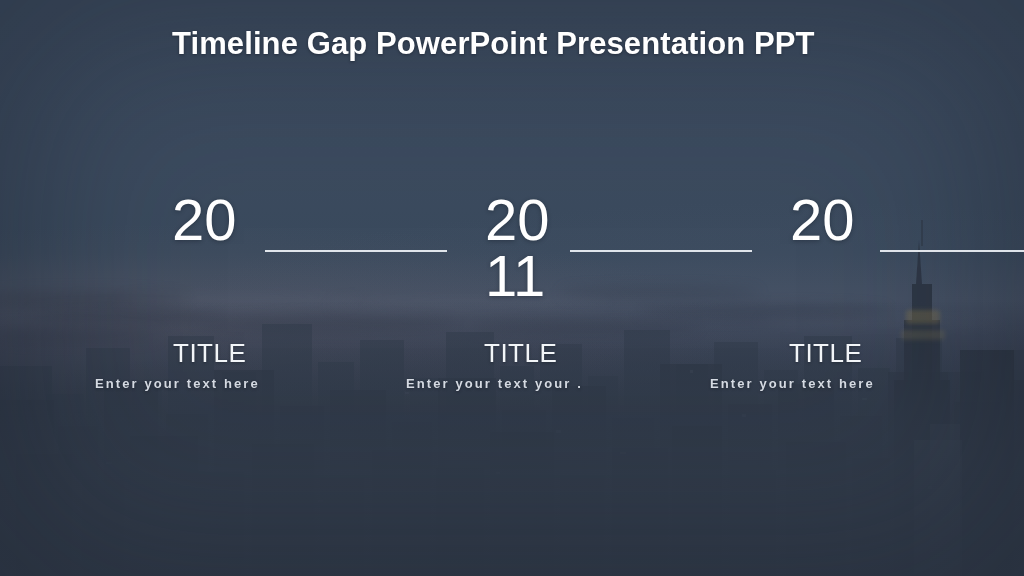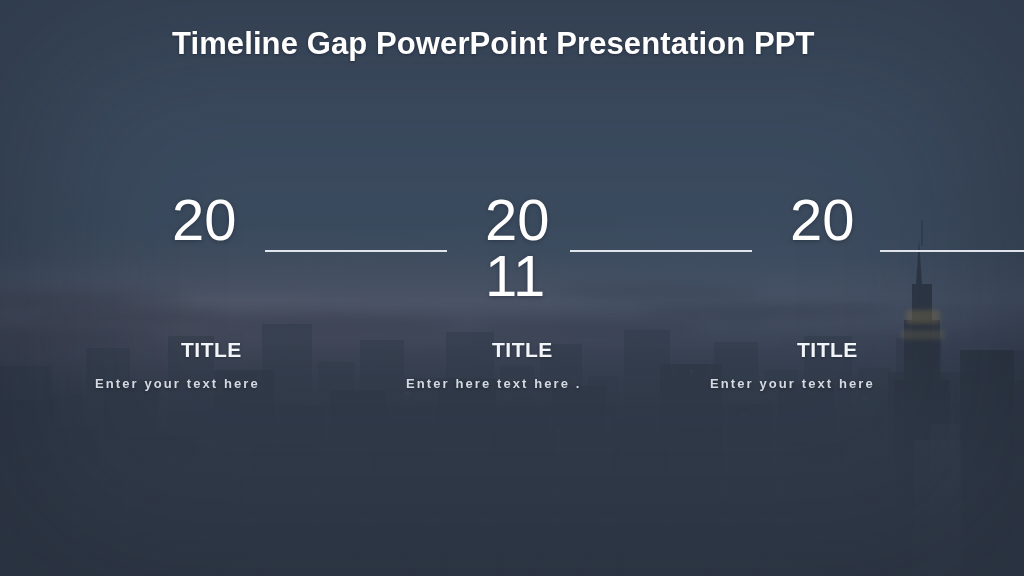"TITLE" .tl-title { font-size: 21px -> 26px; font-weight: 700 -> 400; margin-left: 8px -> none }
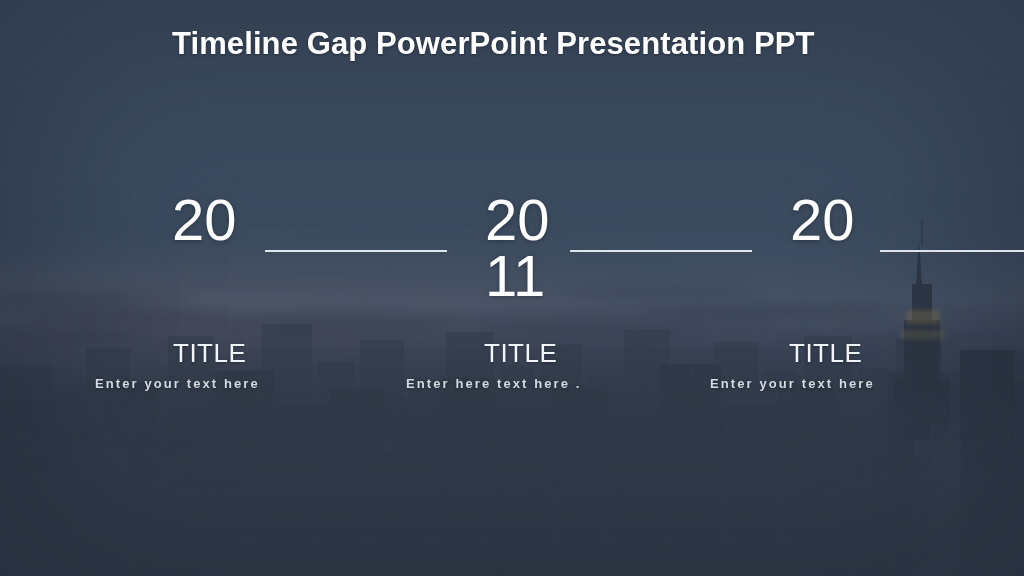"Enter here text here ." div.tl-caption { text: here text here -> your text your }
